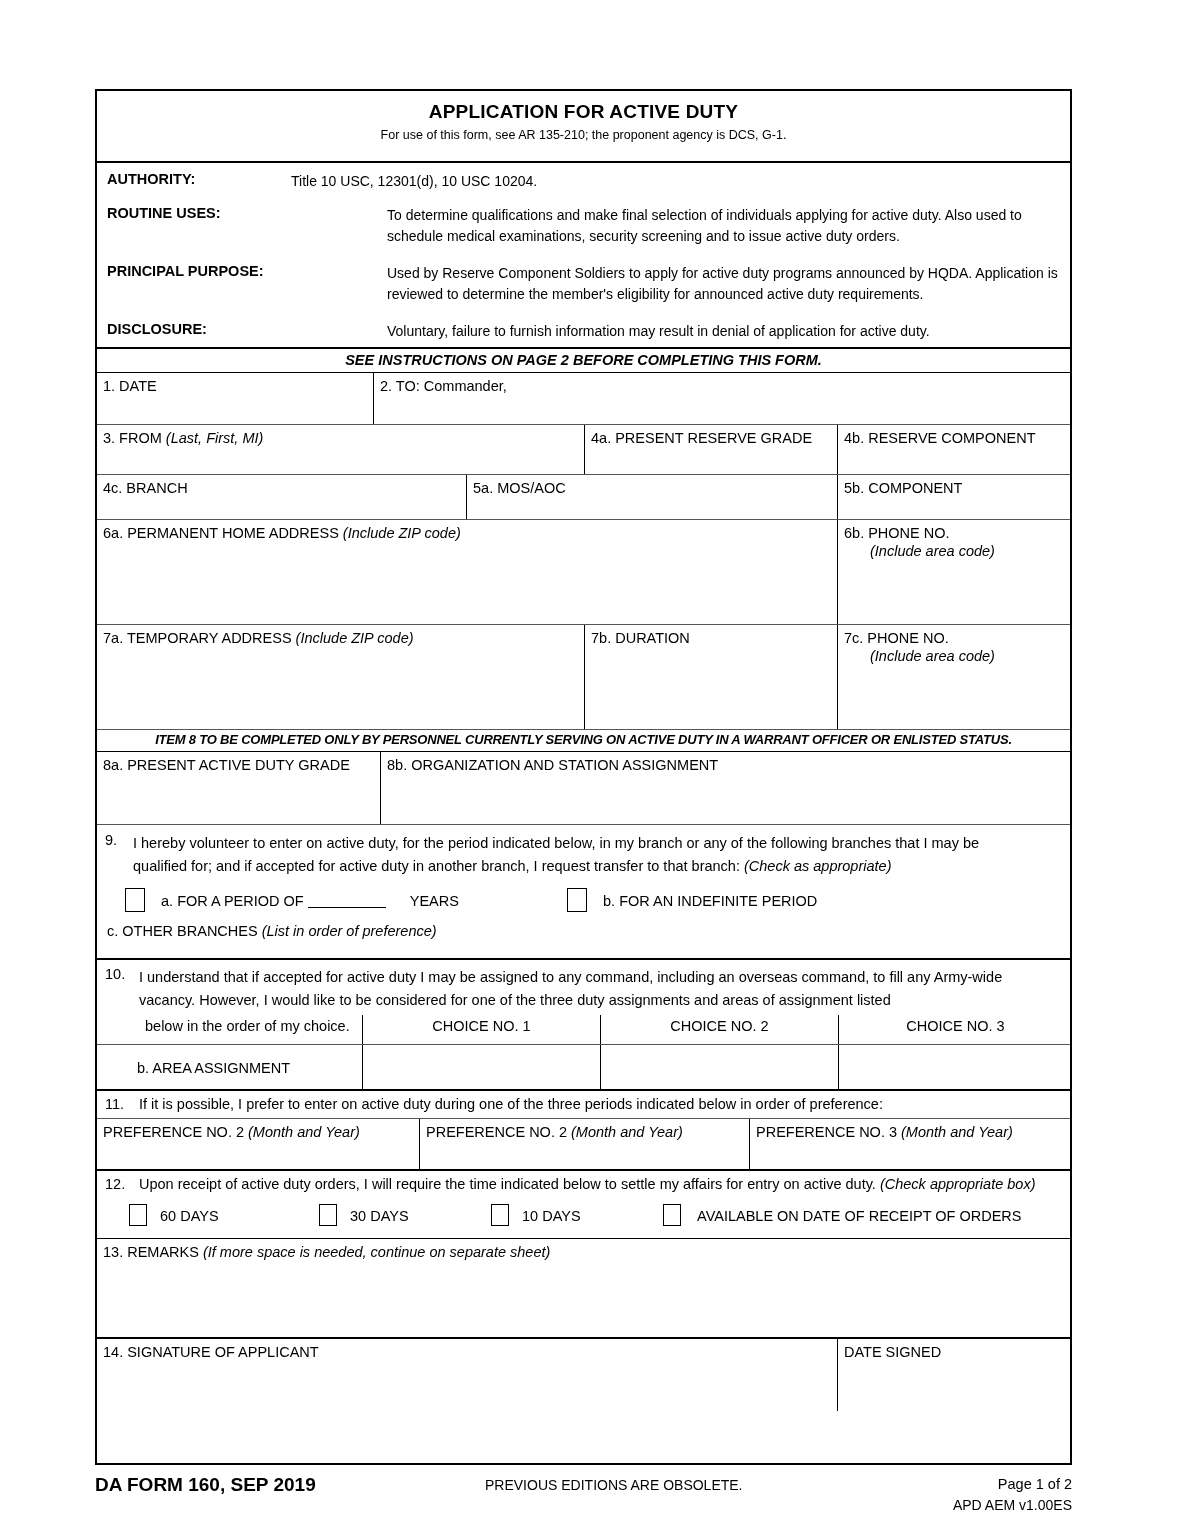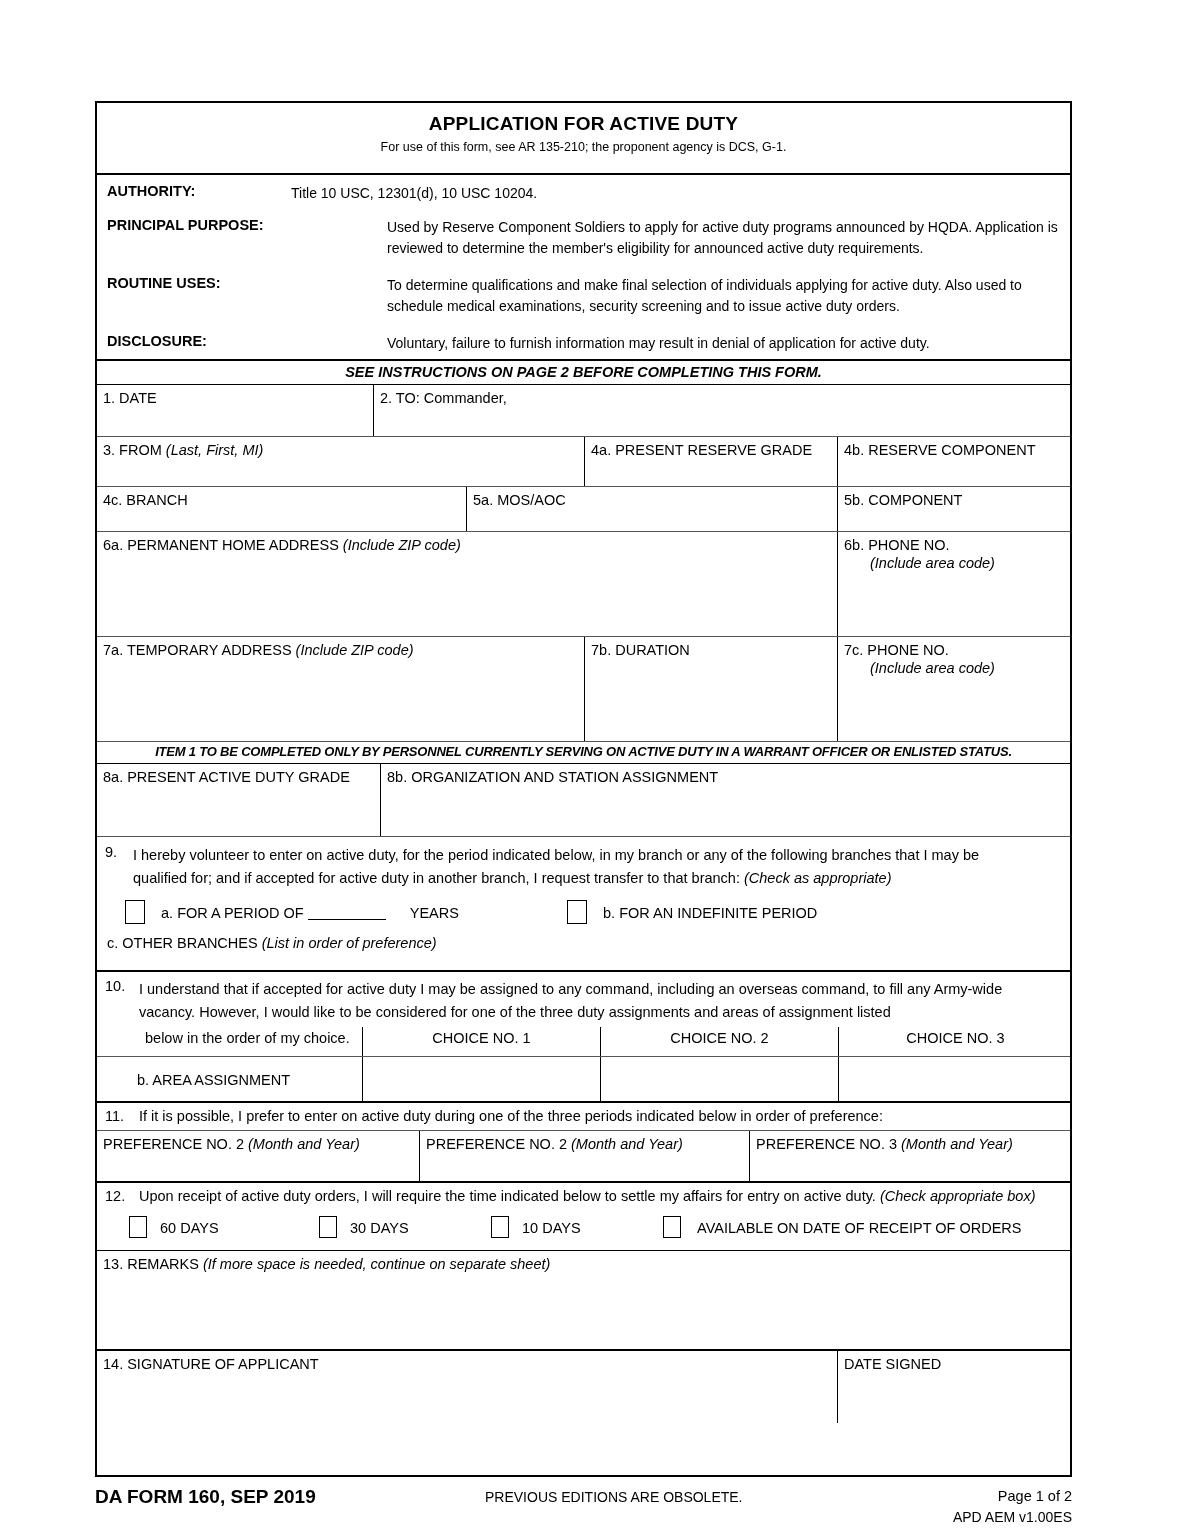"APPLICATION FOR ACTIVE DUTY" .page { top: 16px -> 4px }
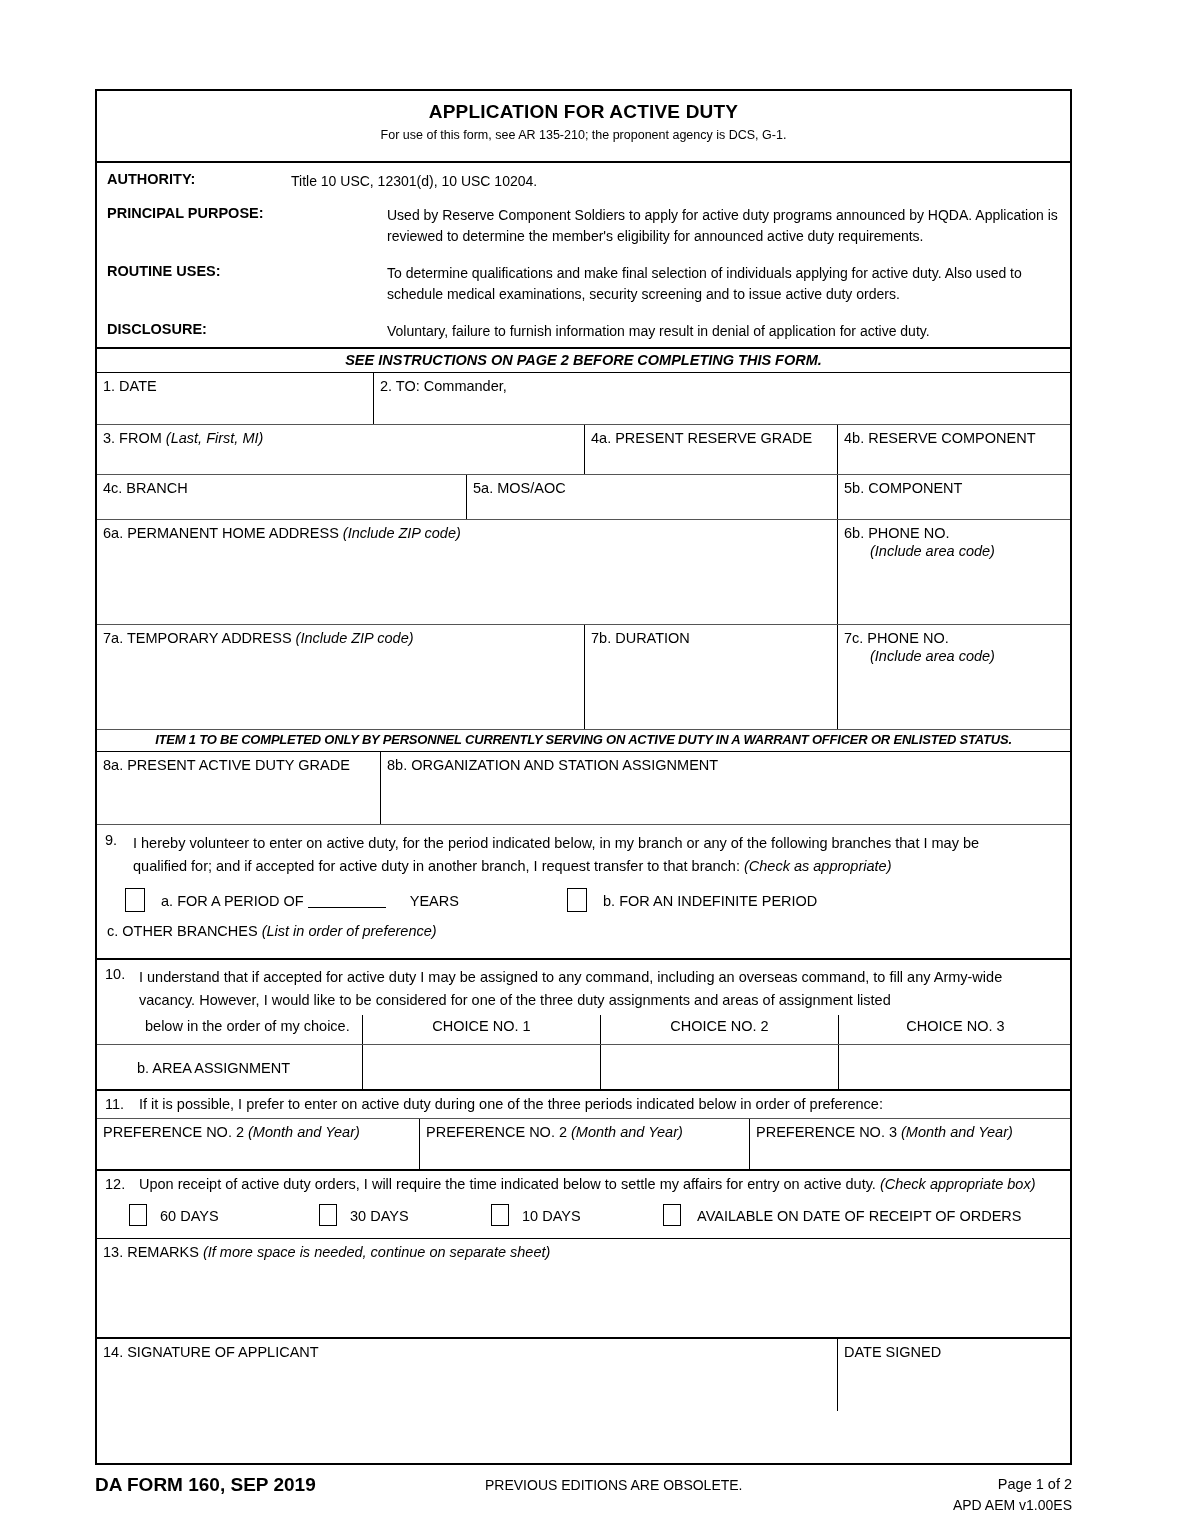"PRINCIPAL PURPOSE:" div.prow { order: before "ROUTINE USES:" -> after "ROUTINE USES:" }
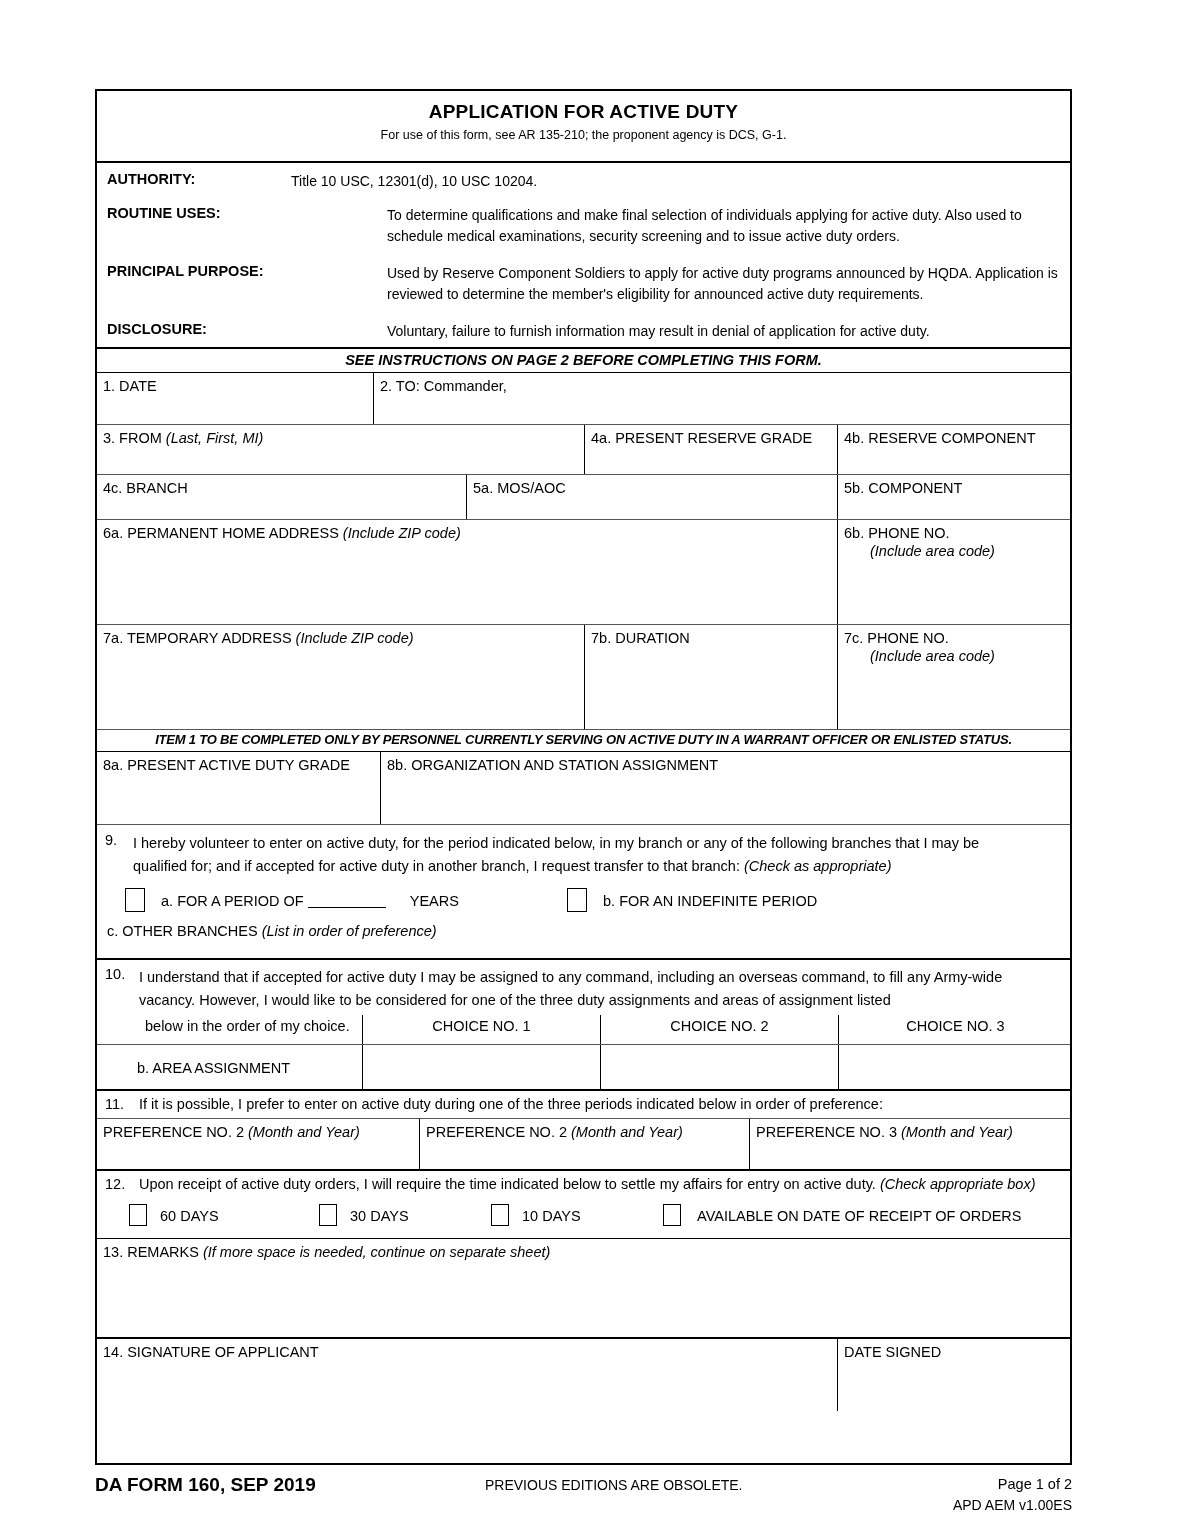"ITEM 1 TO BE COMPLETED" div.banner { text: 1 -> 8 }
